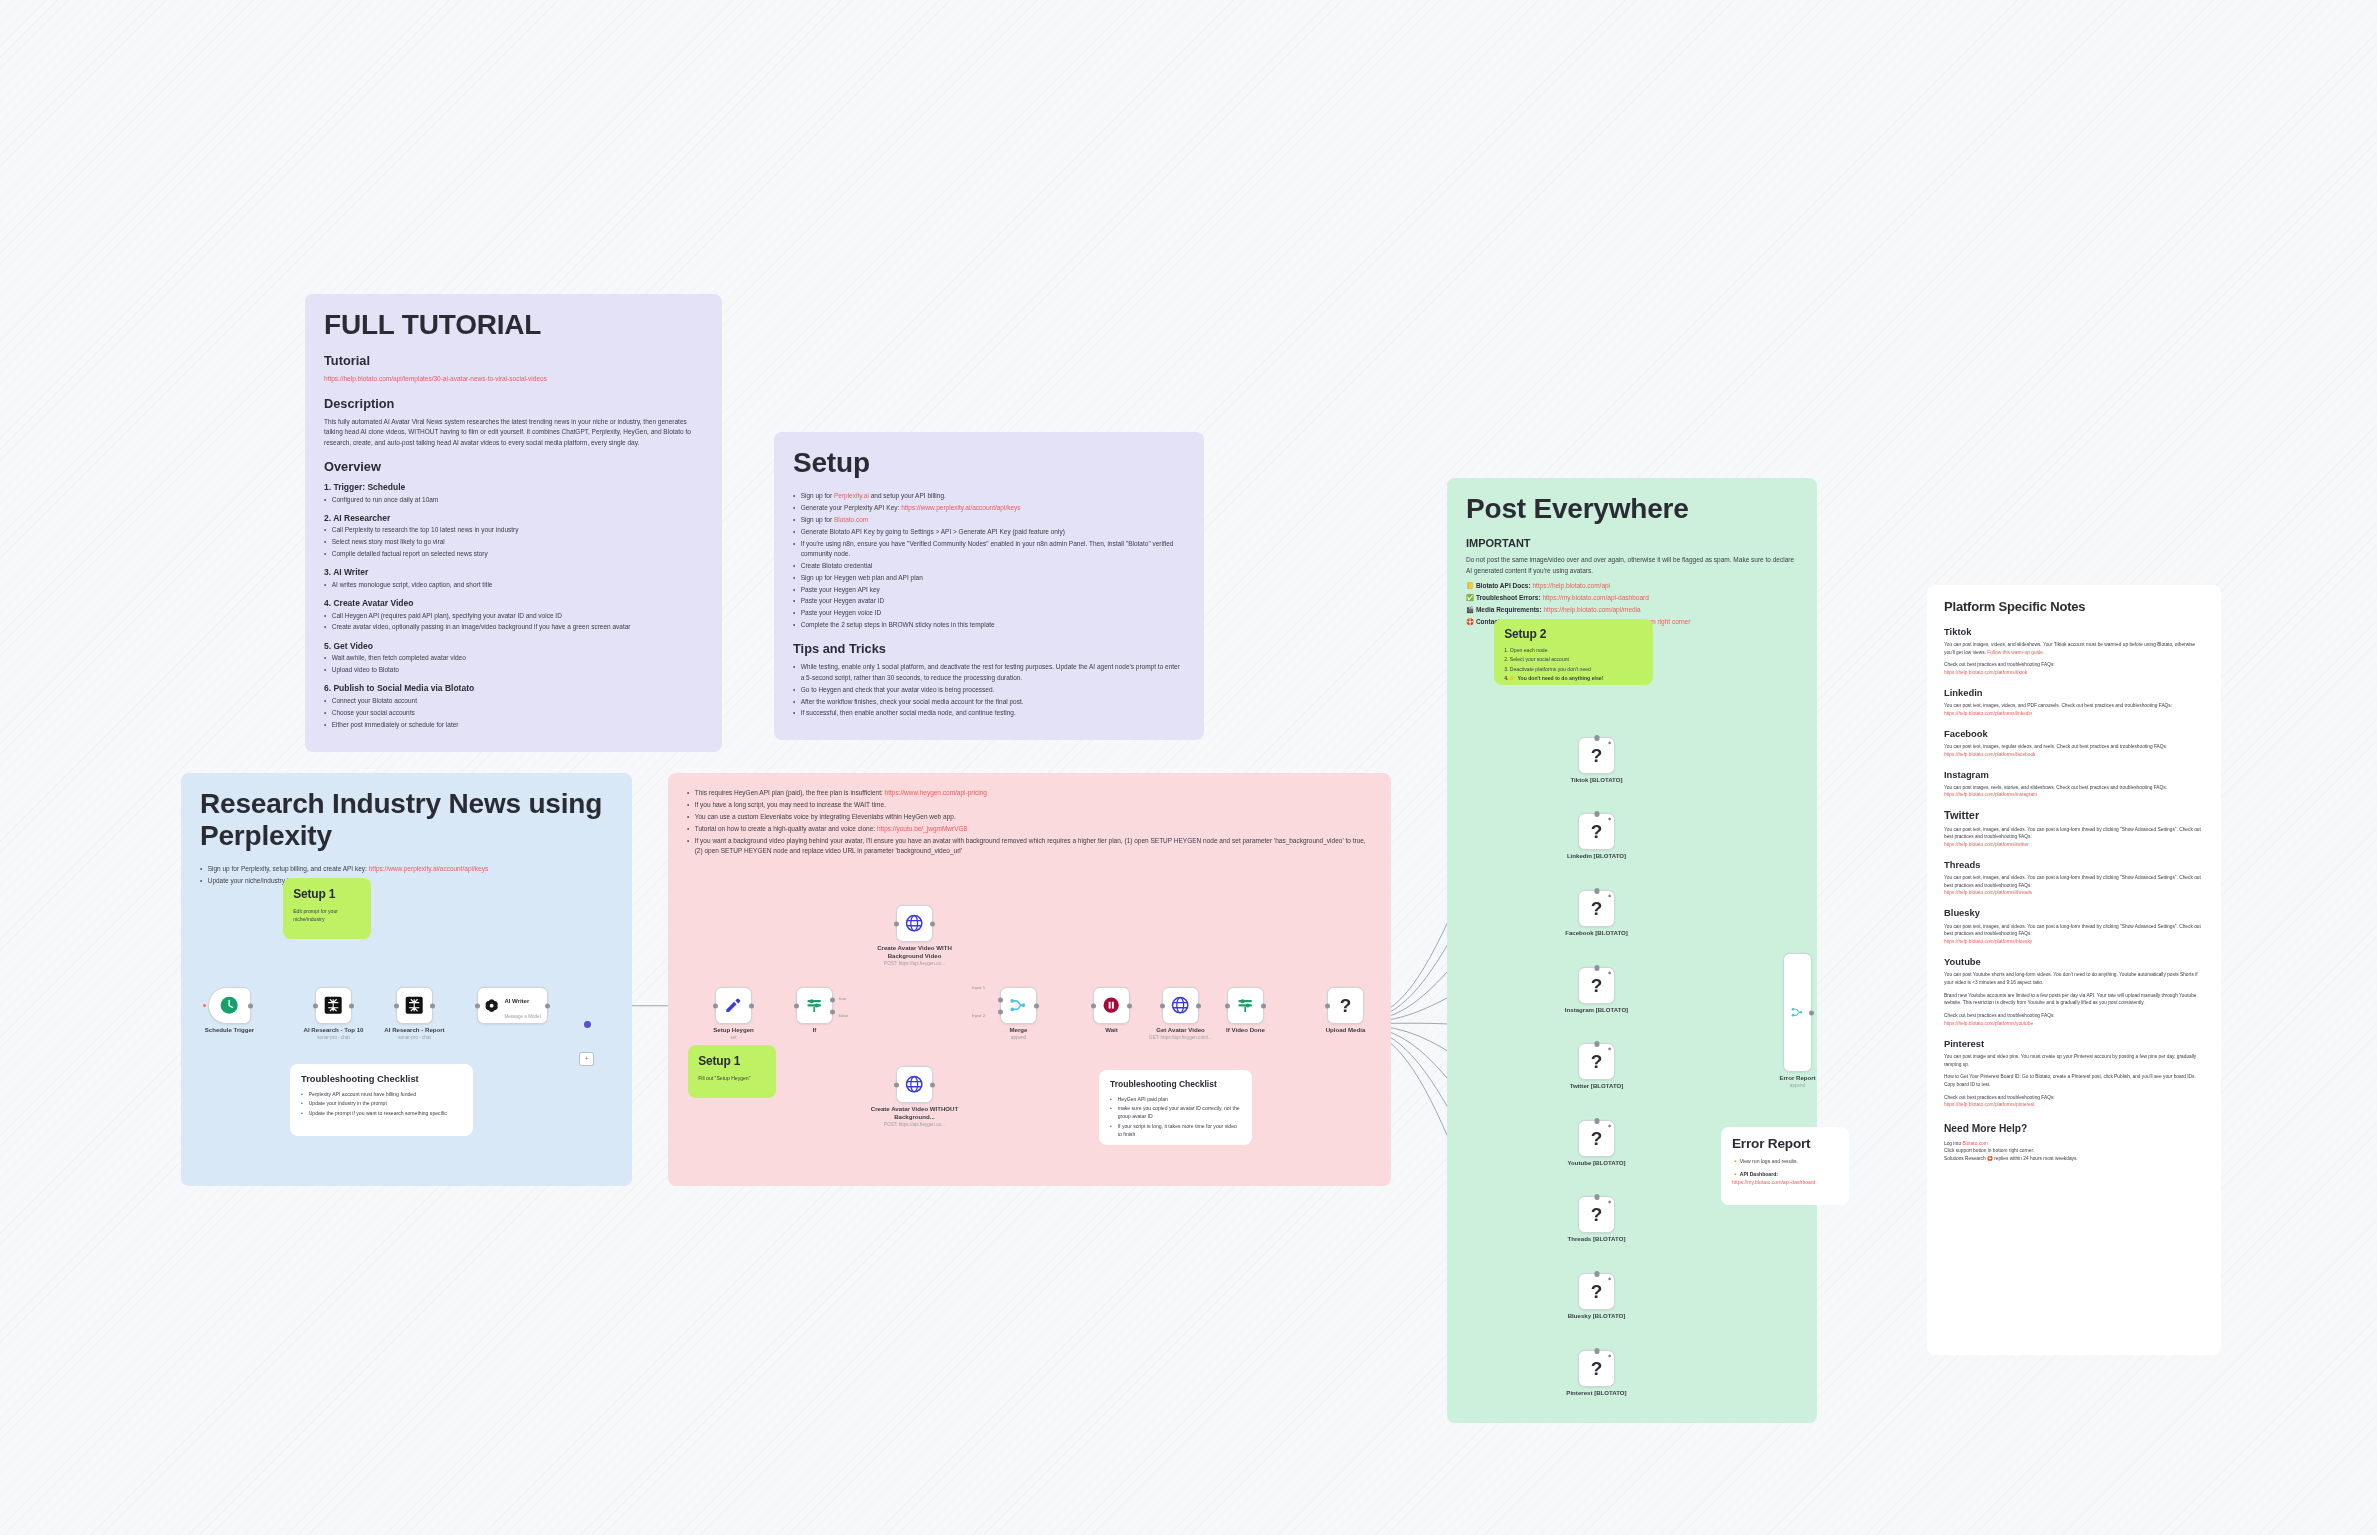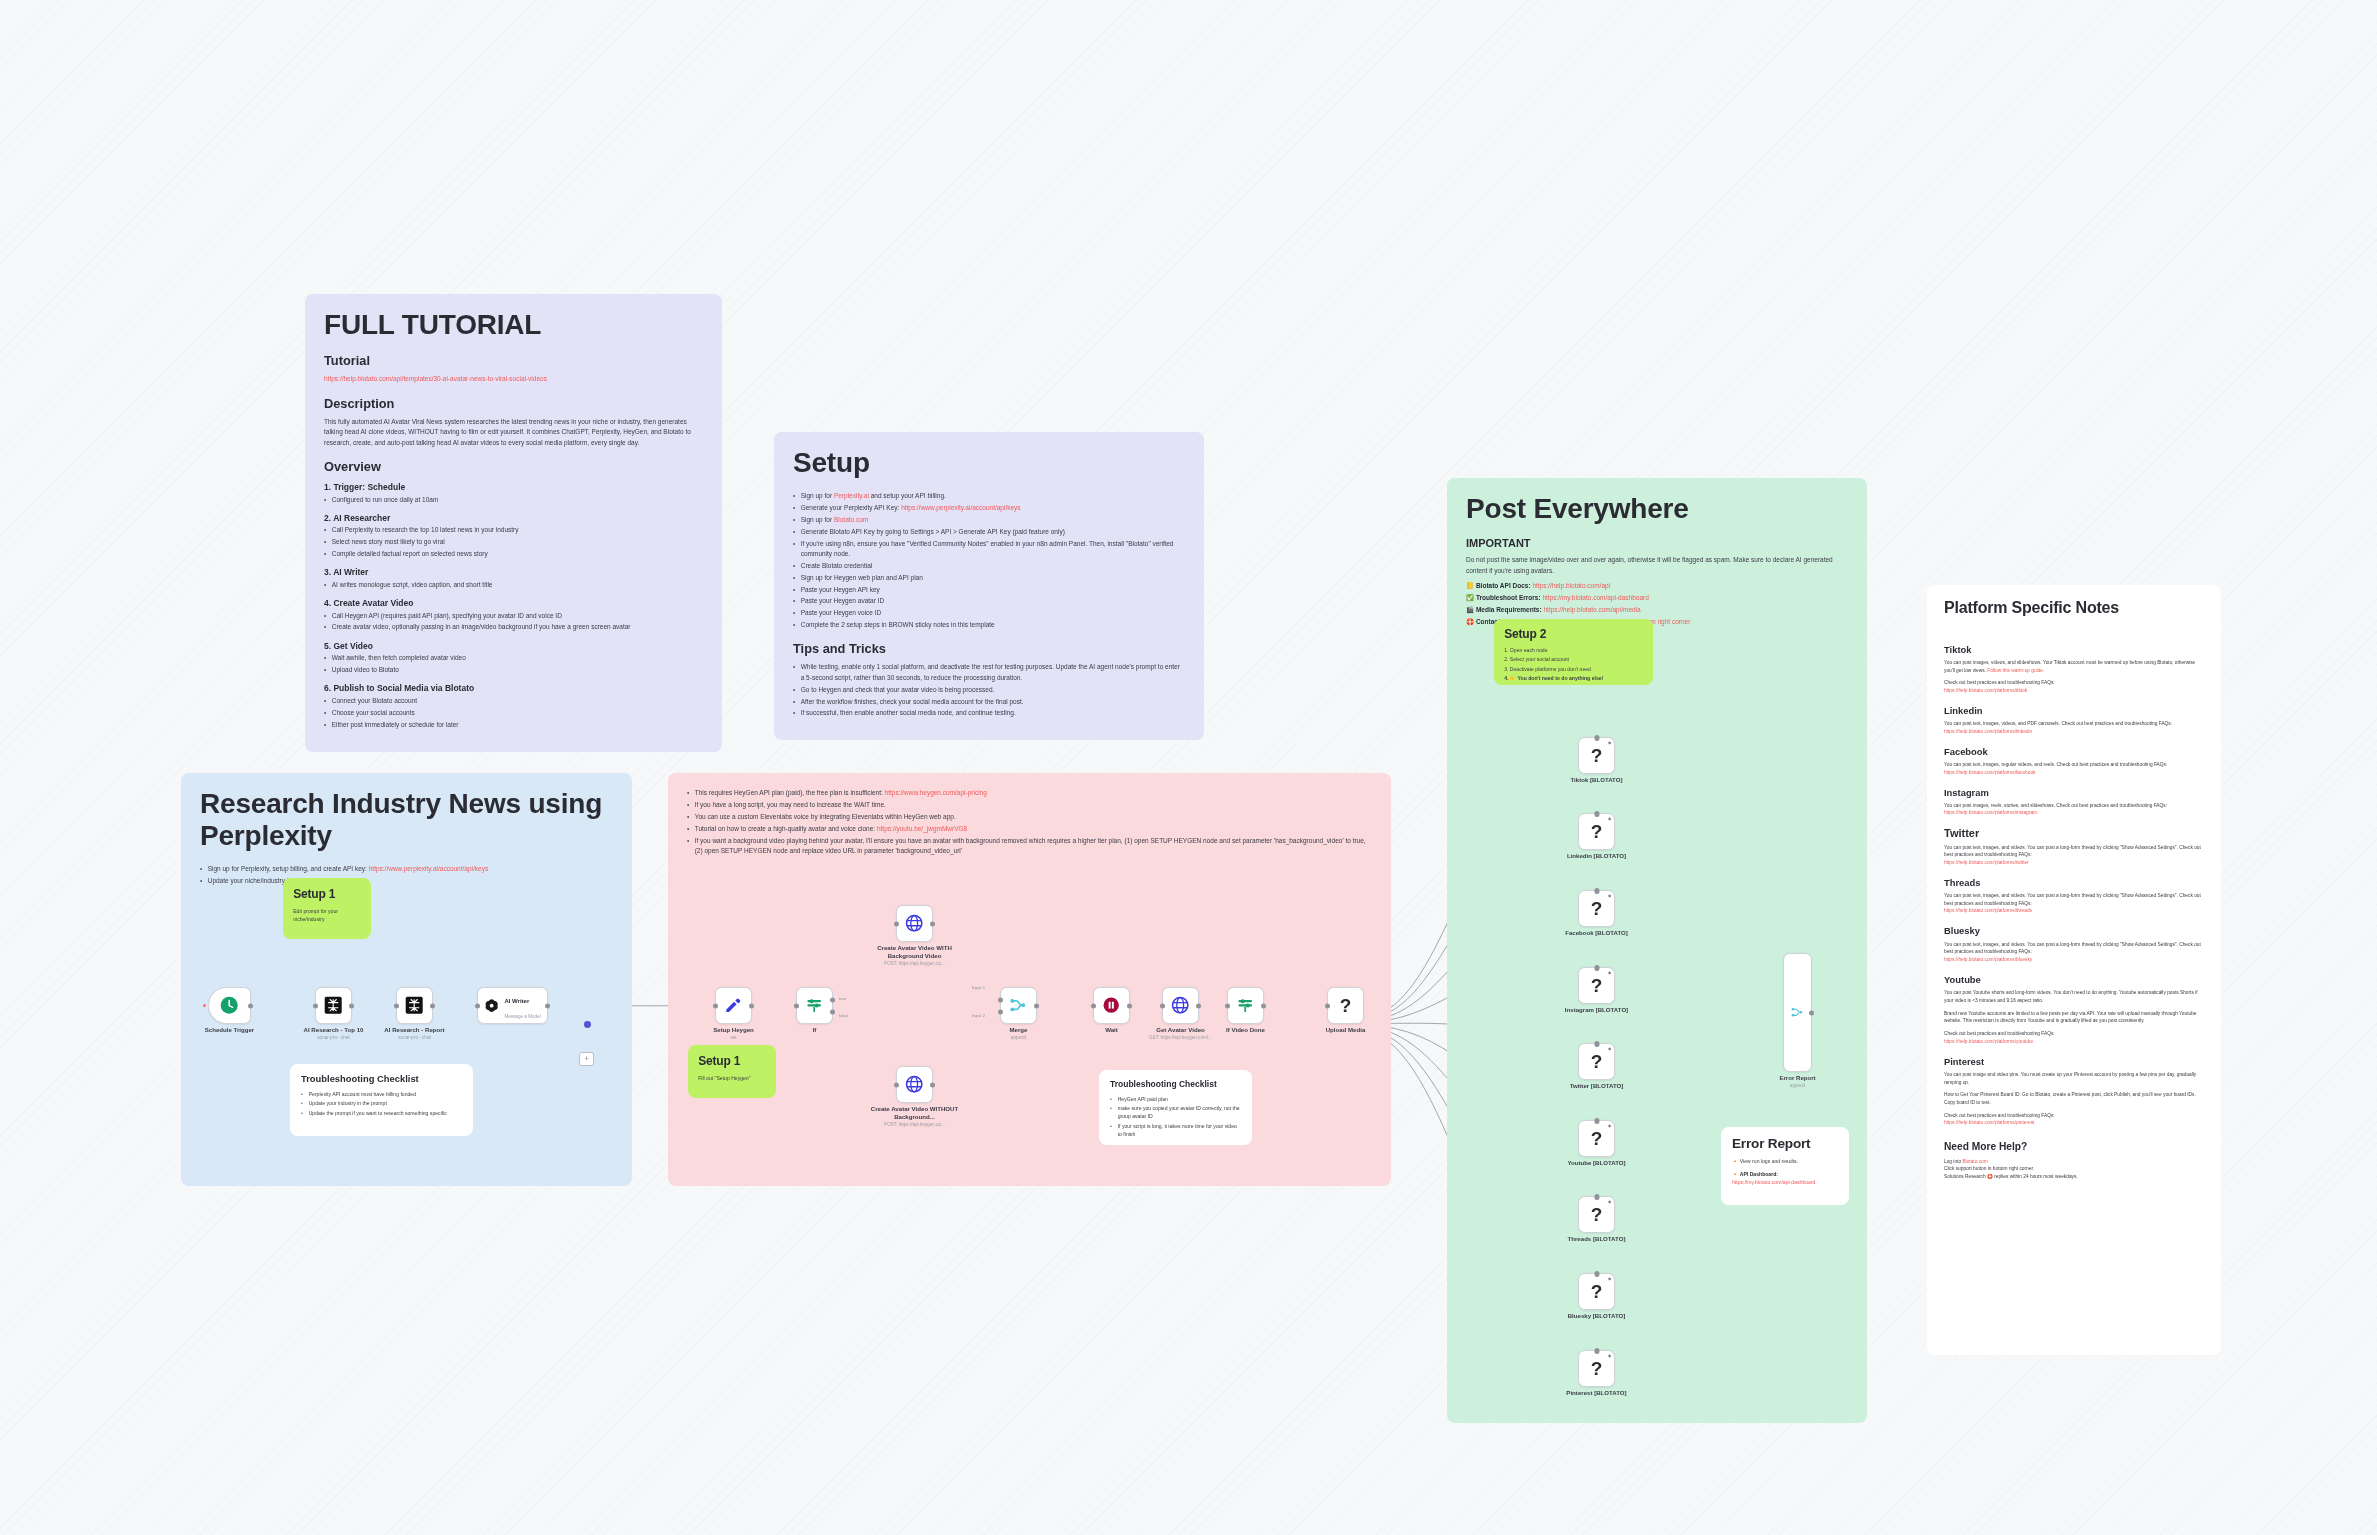"Post Everywhere" div.sticky { width: 420px -> 370px }
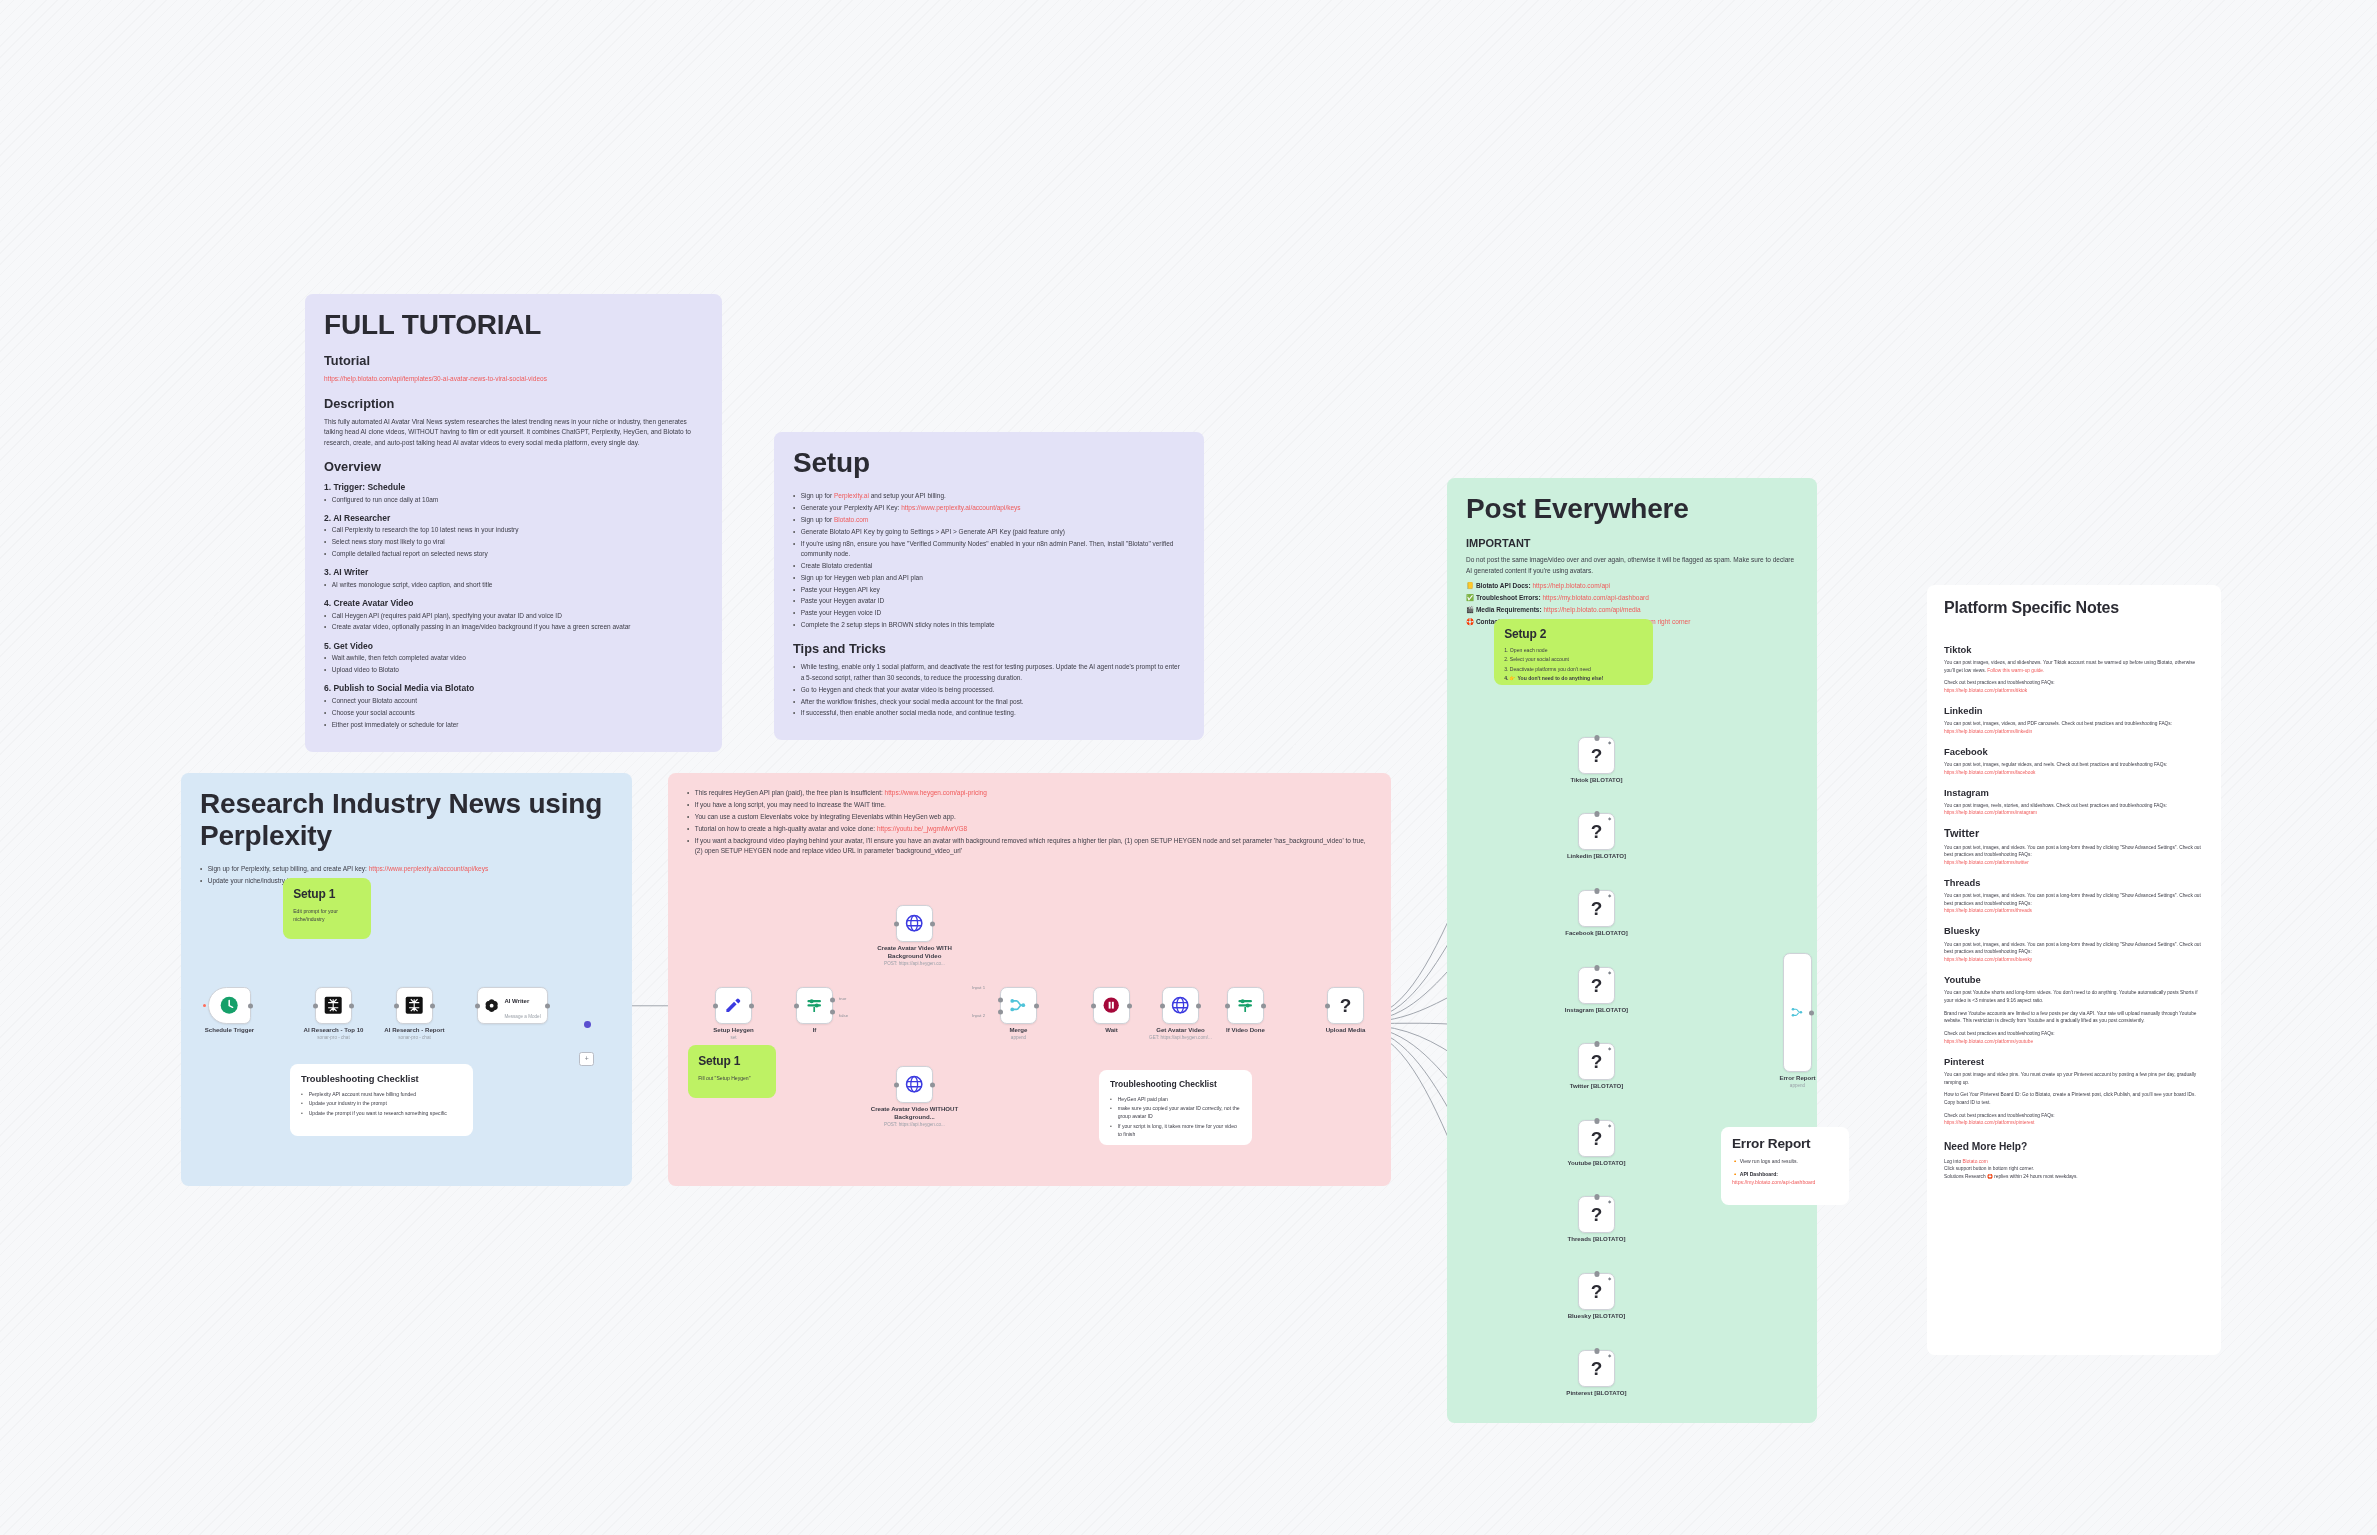"Platform Specific Notes" h1 { font-size: 16px -> 13px; margin-bottom: 27px -> 12px }
